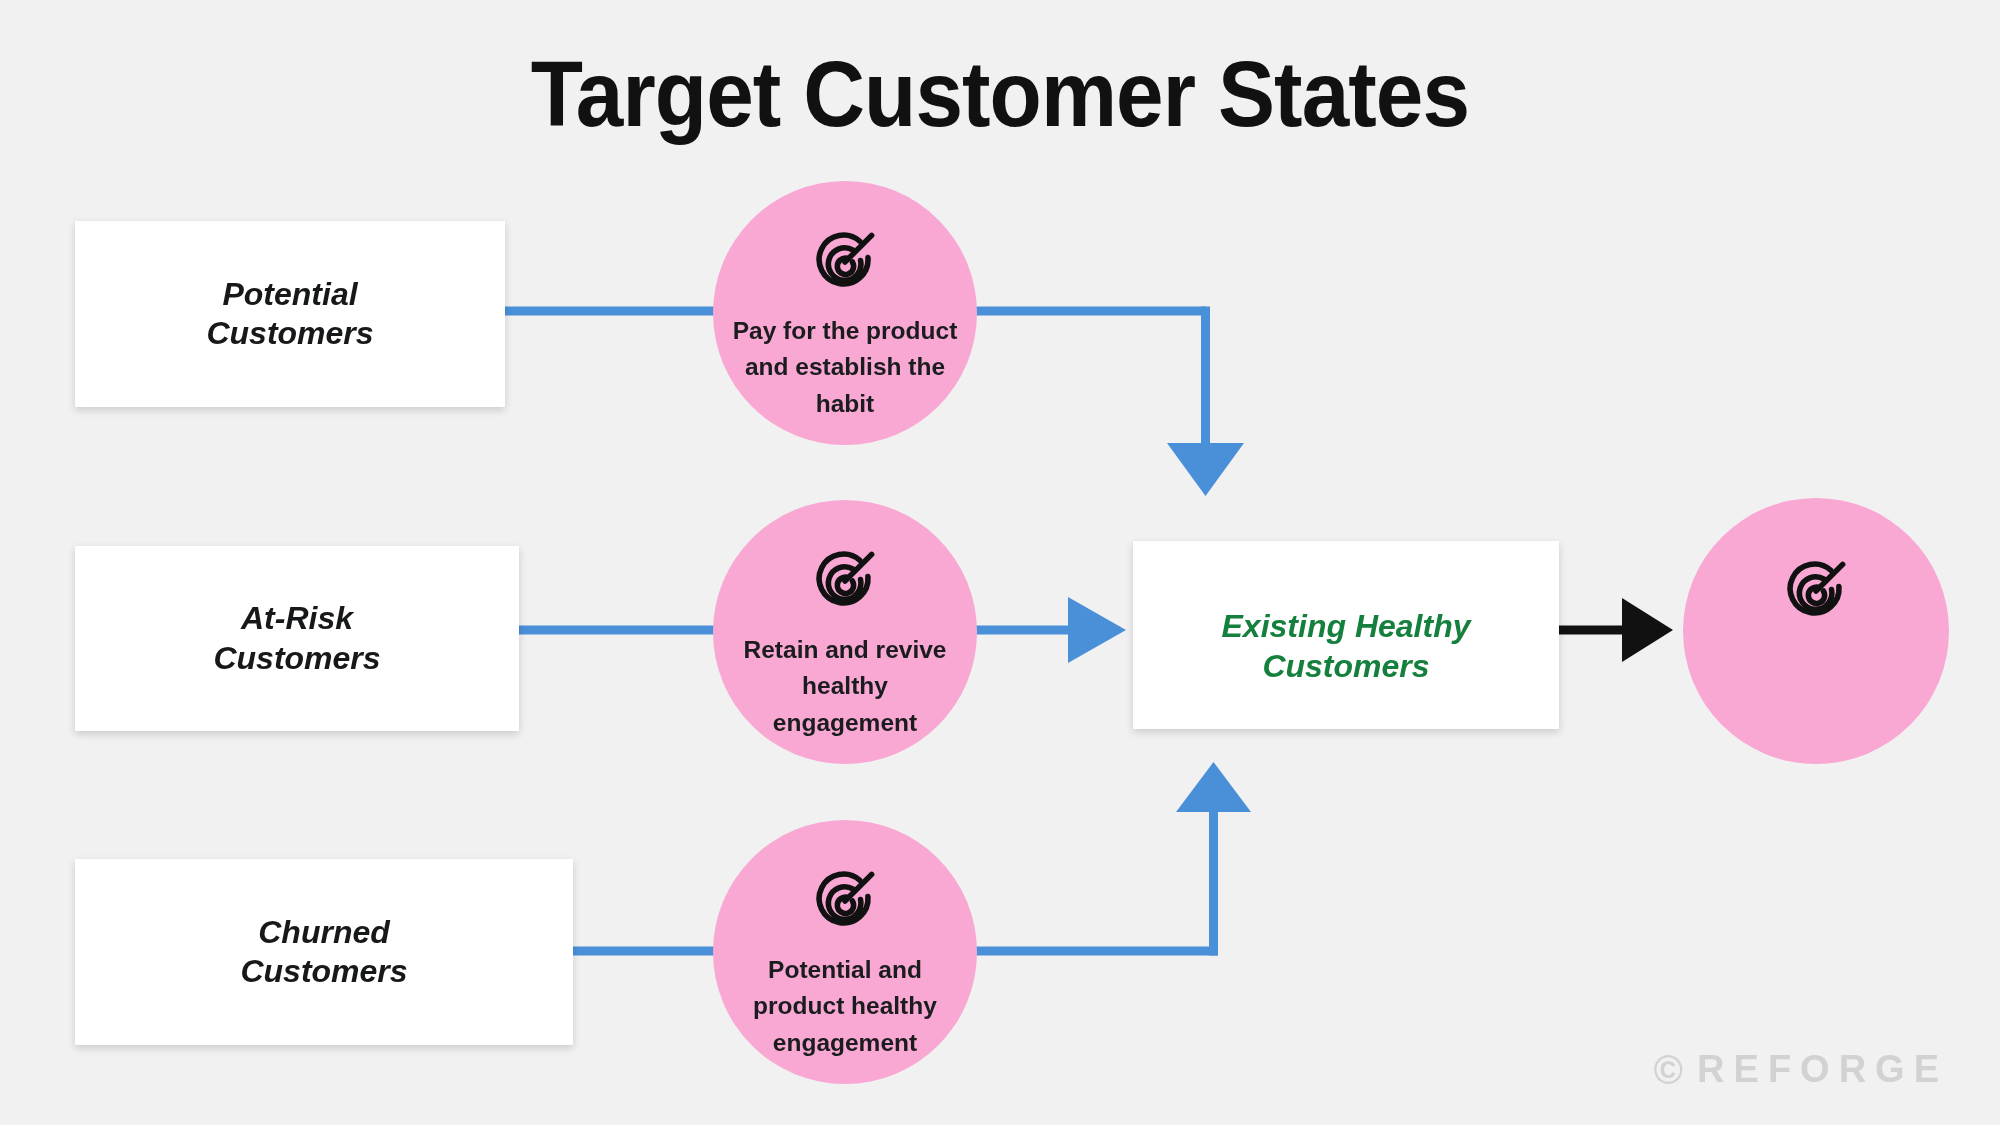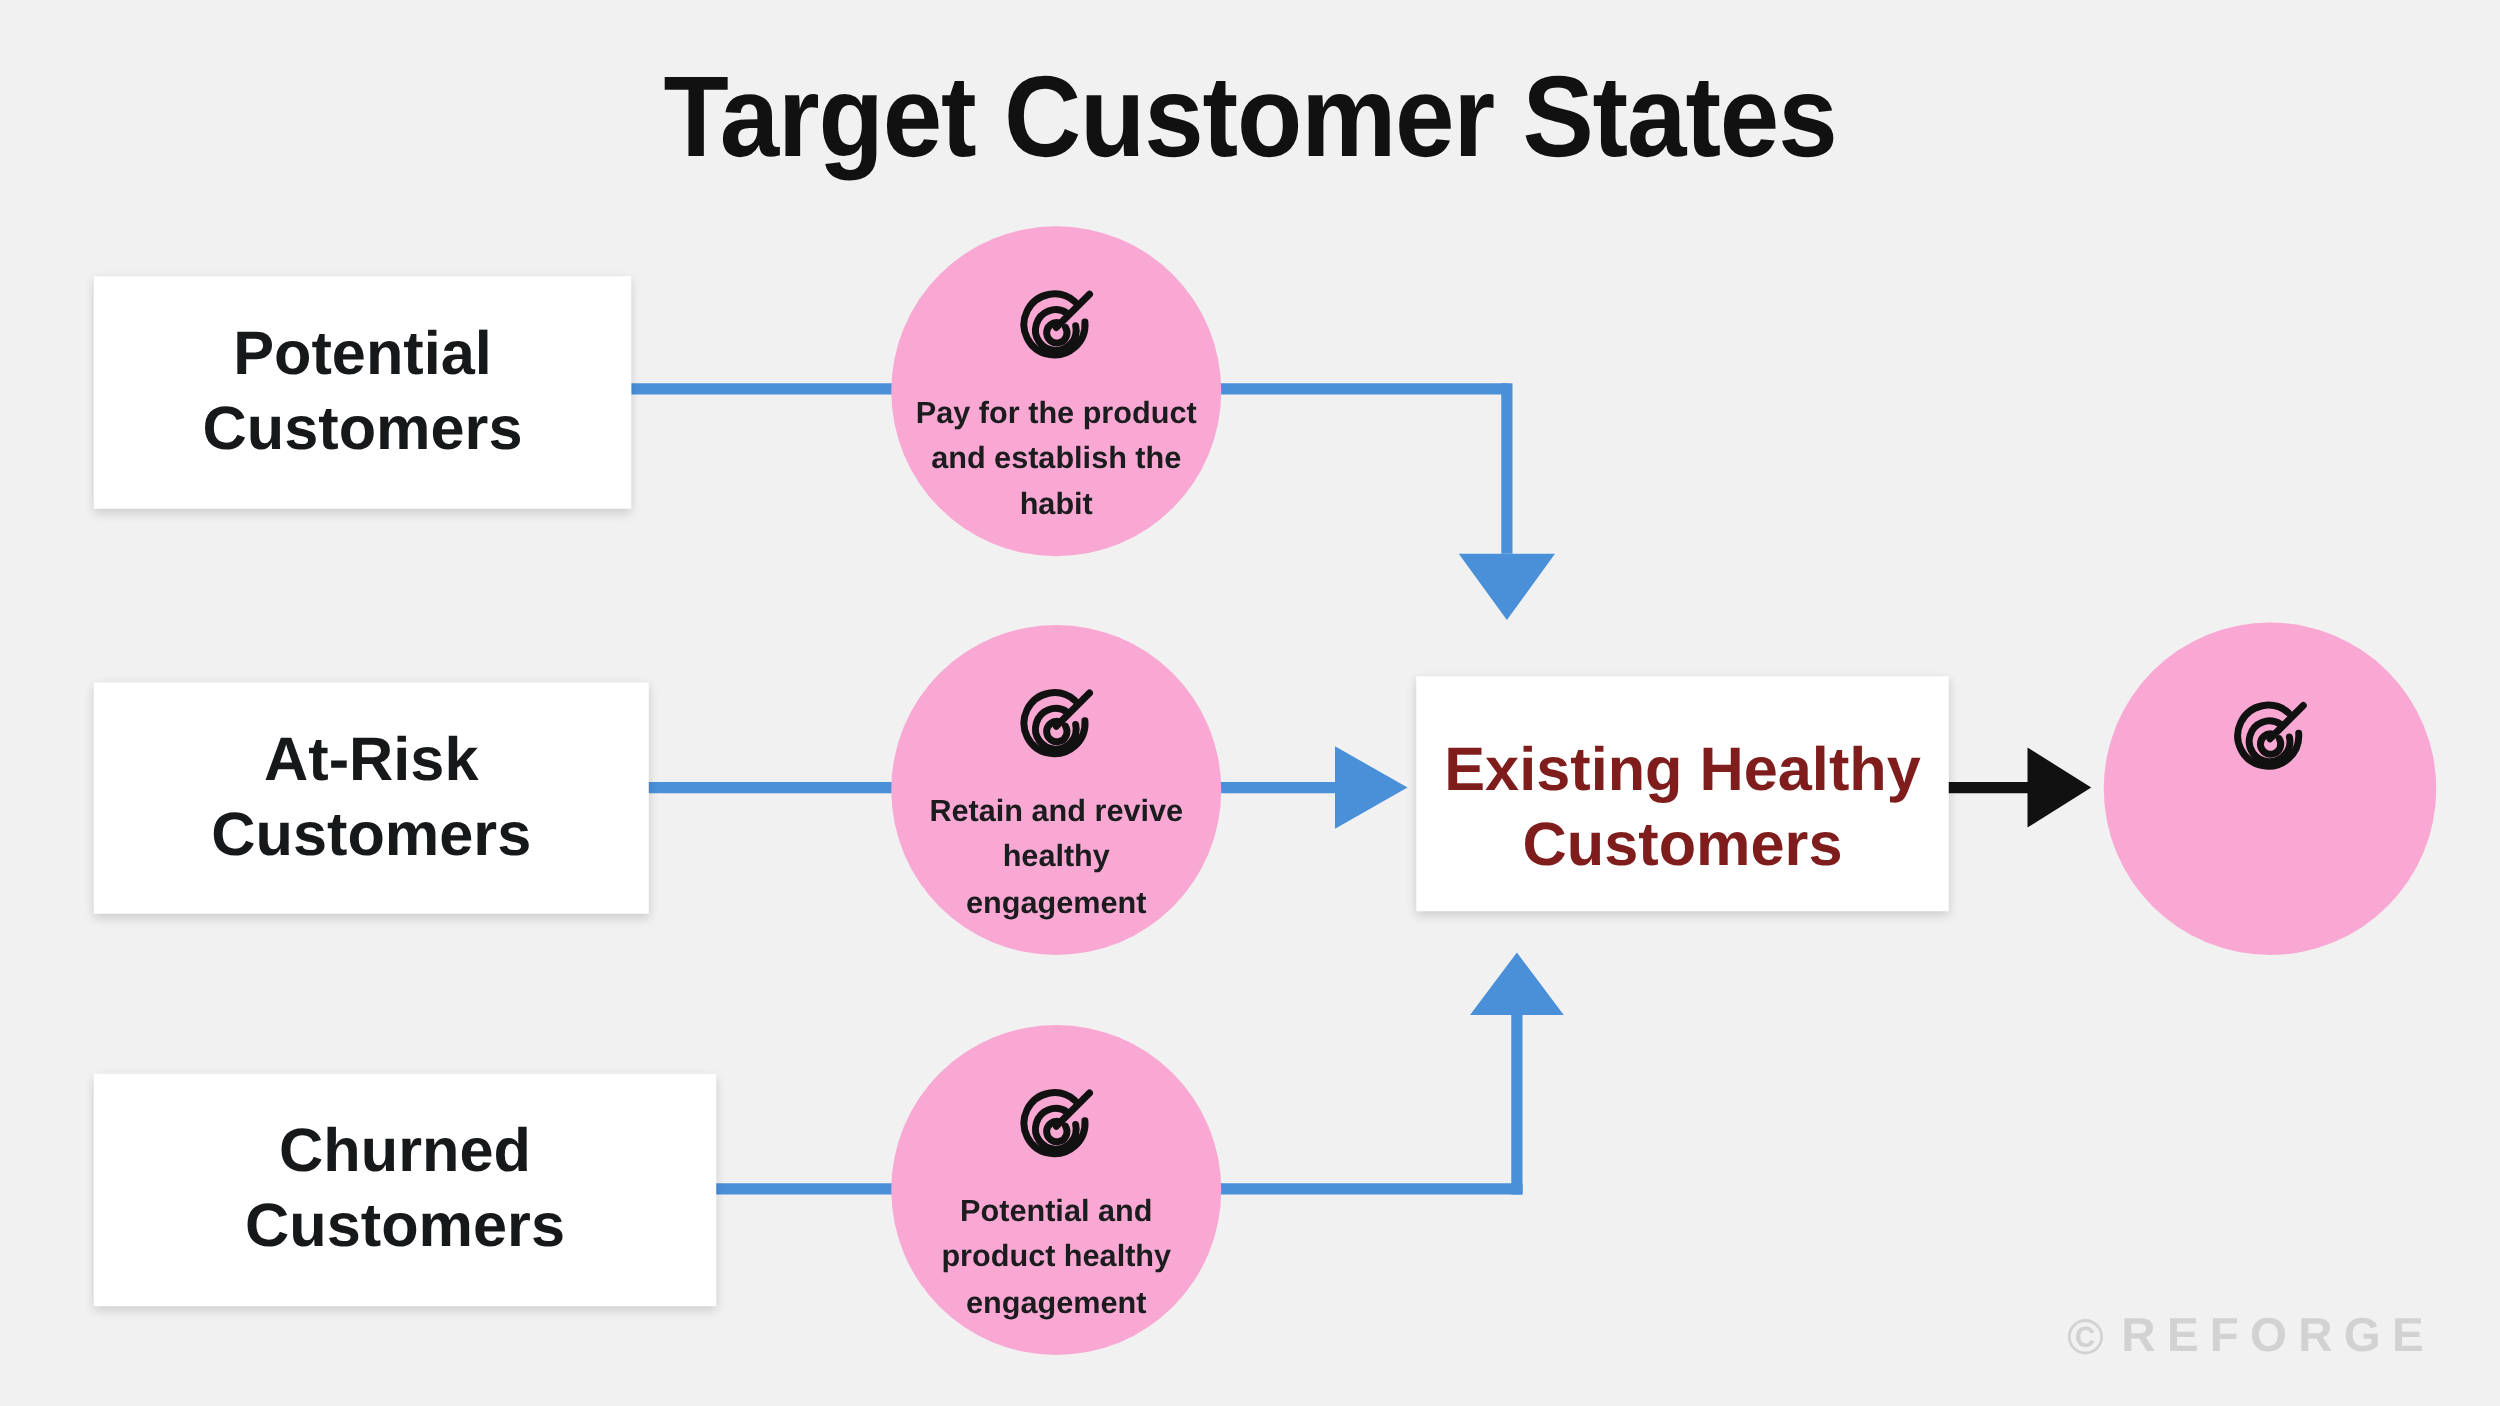"Potential" .state-box .box-label { font-size: 49px -> 32px; font-style: none -> italic }
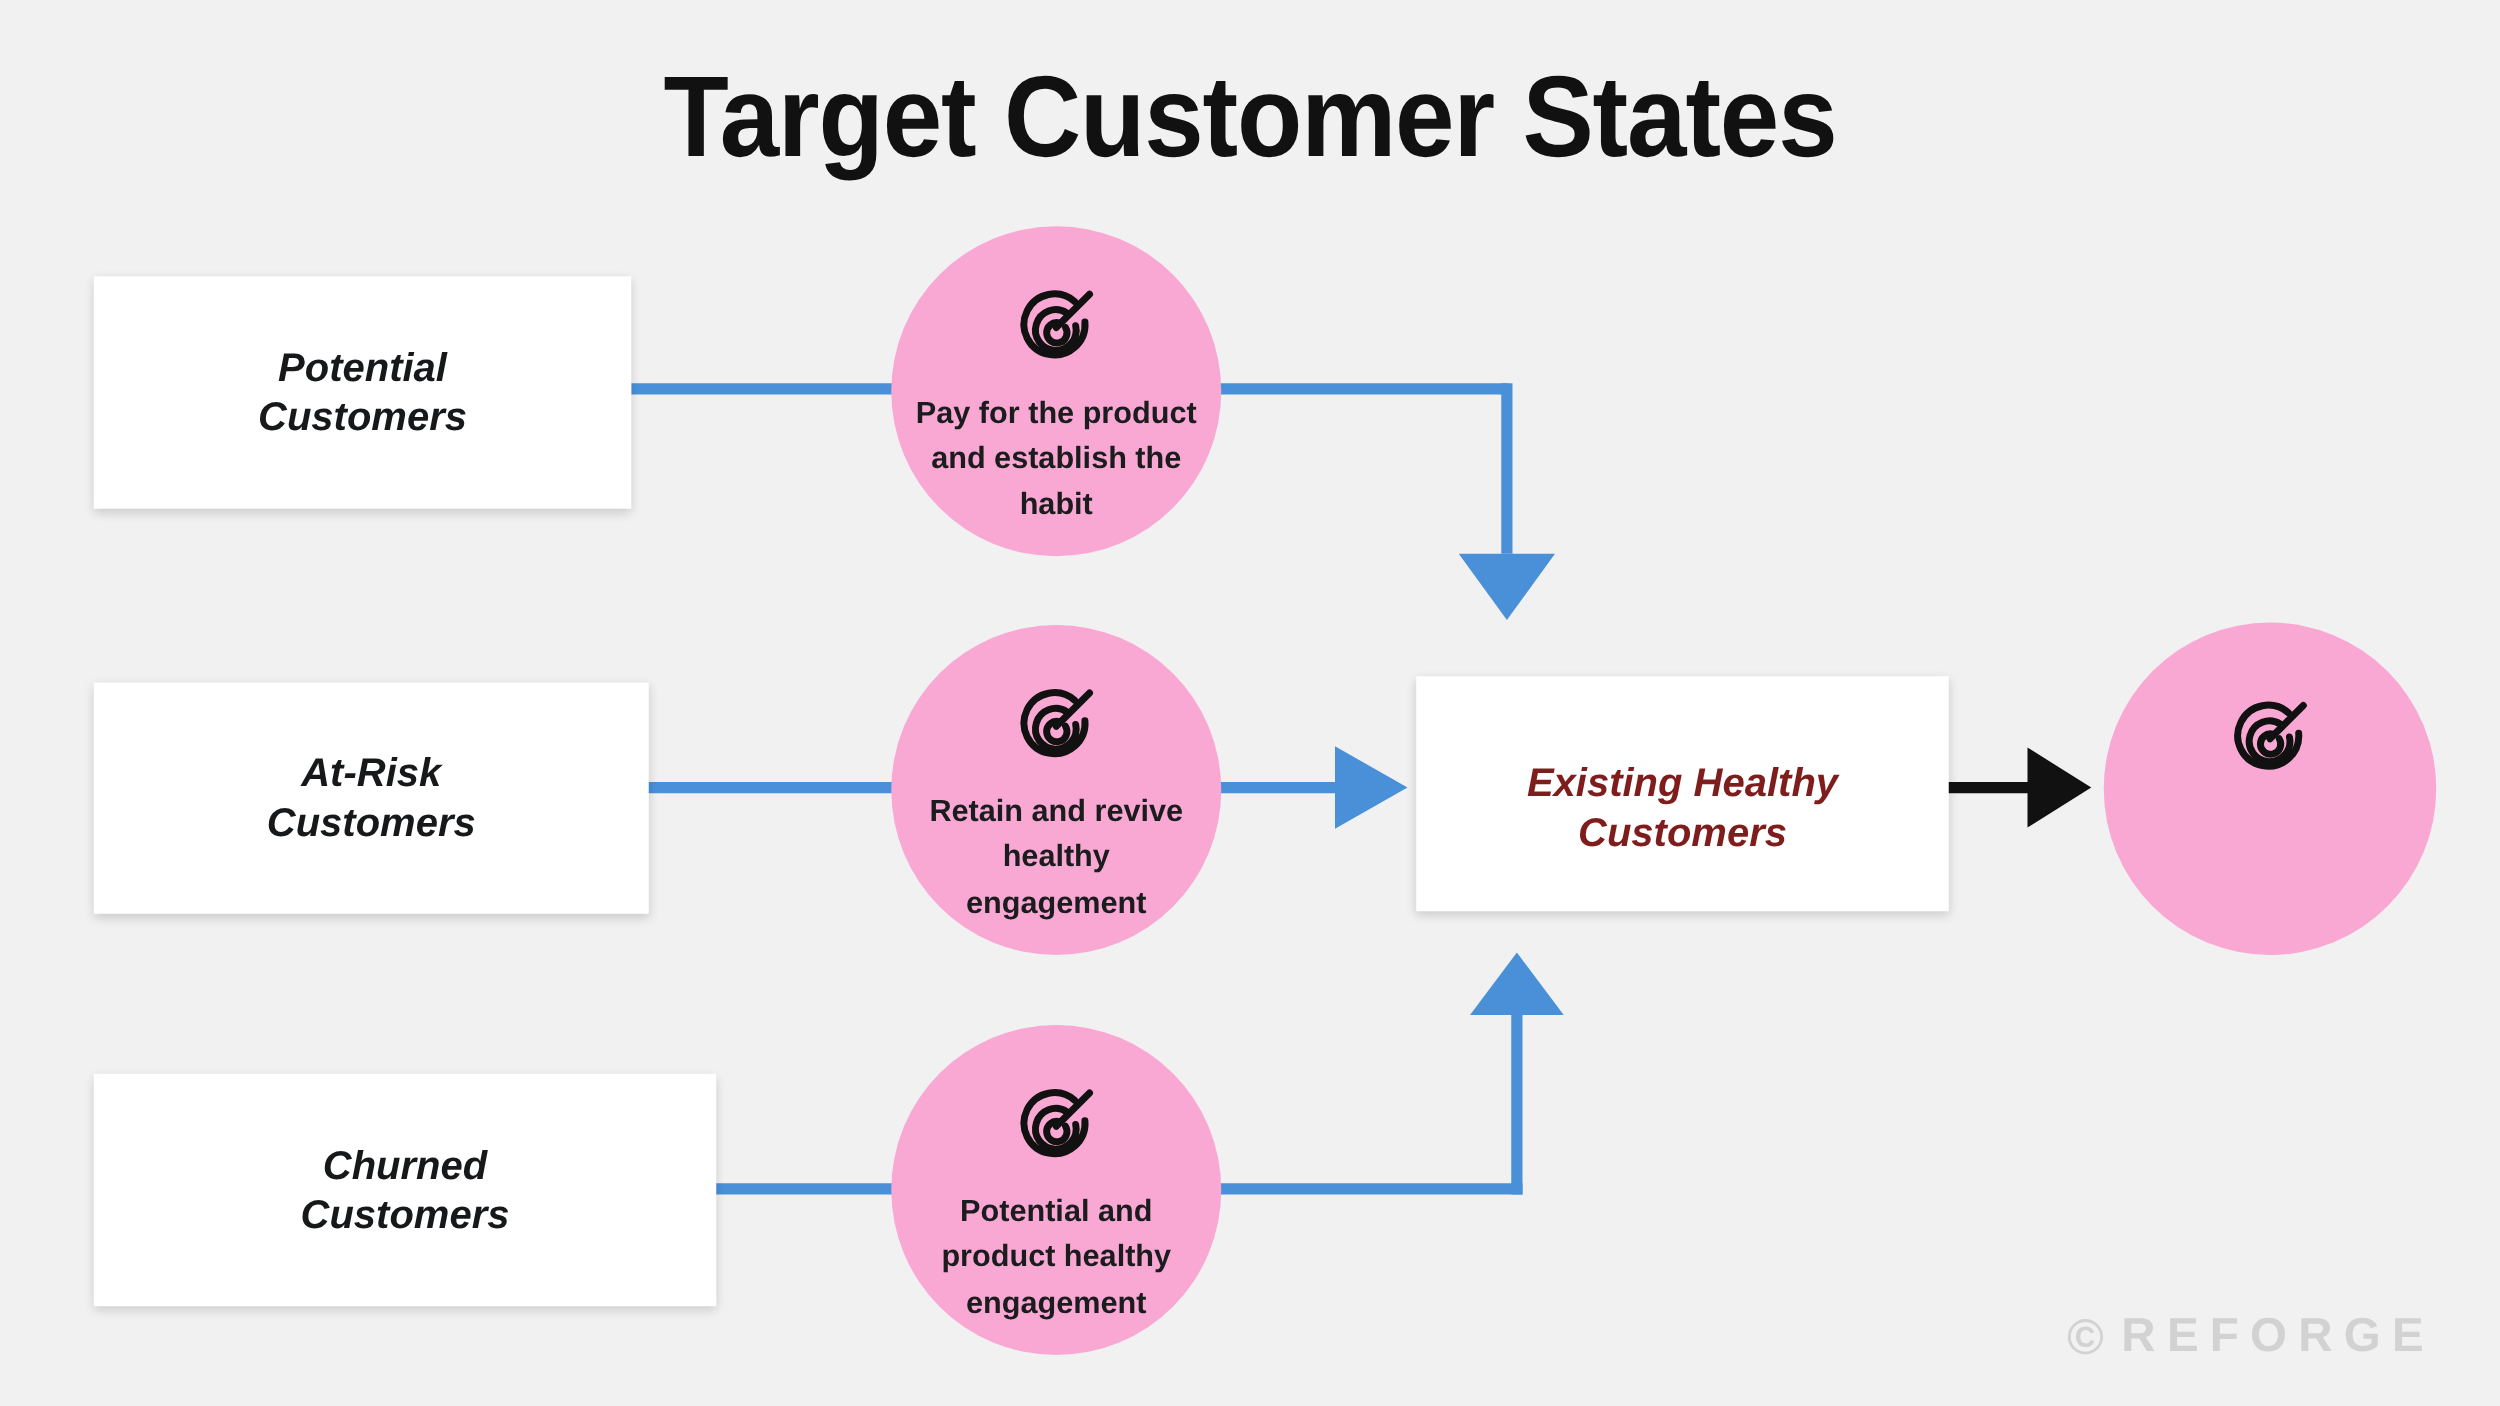"Existing Healthy" .state-box.accent .box-label { color: #7f1d1d -> #15803d }
